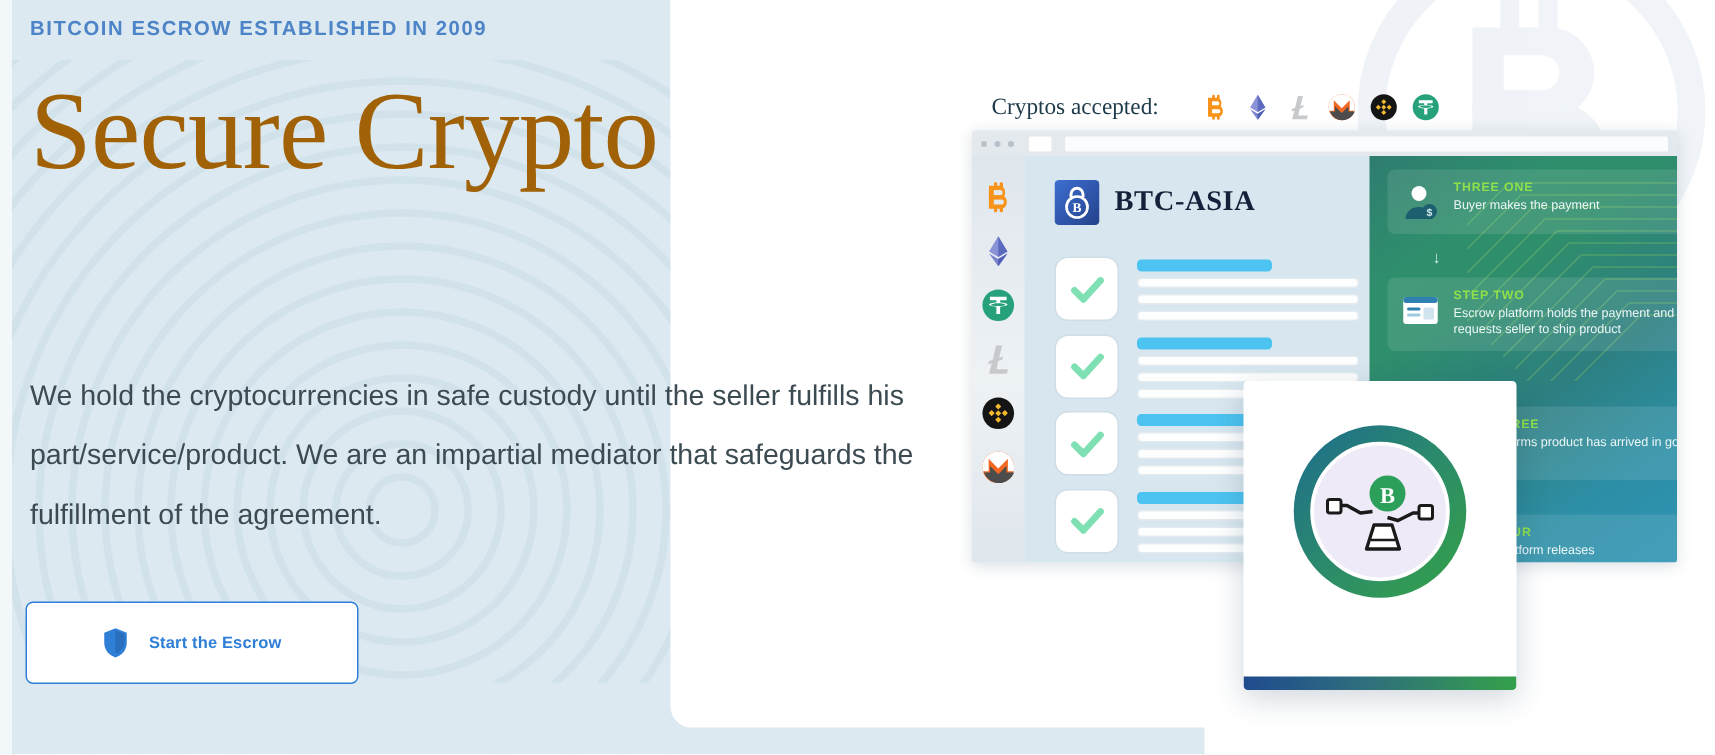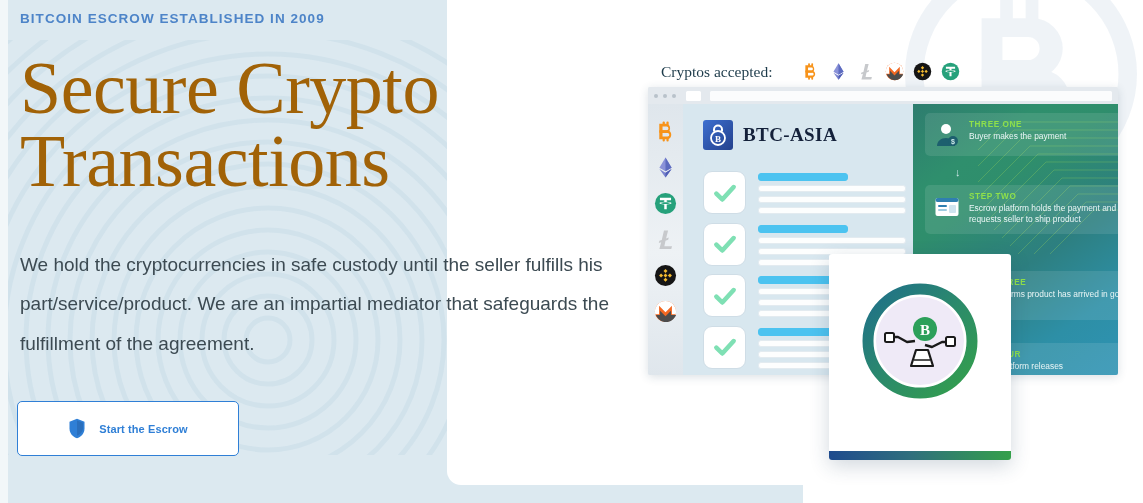"Transactions" span.l2 { html: <span>Transactions</span> -> none }
